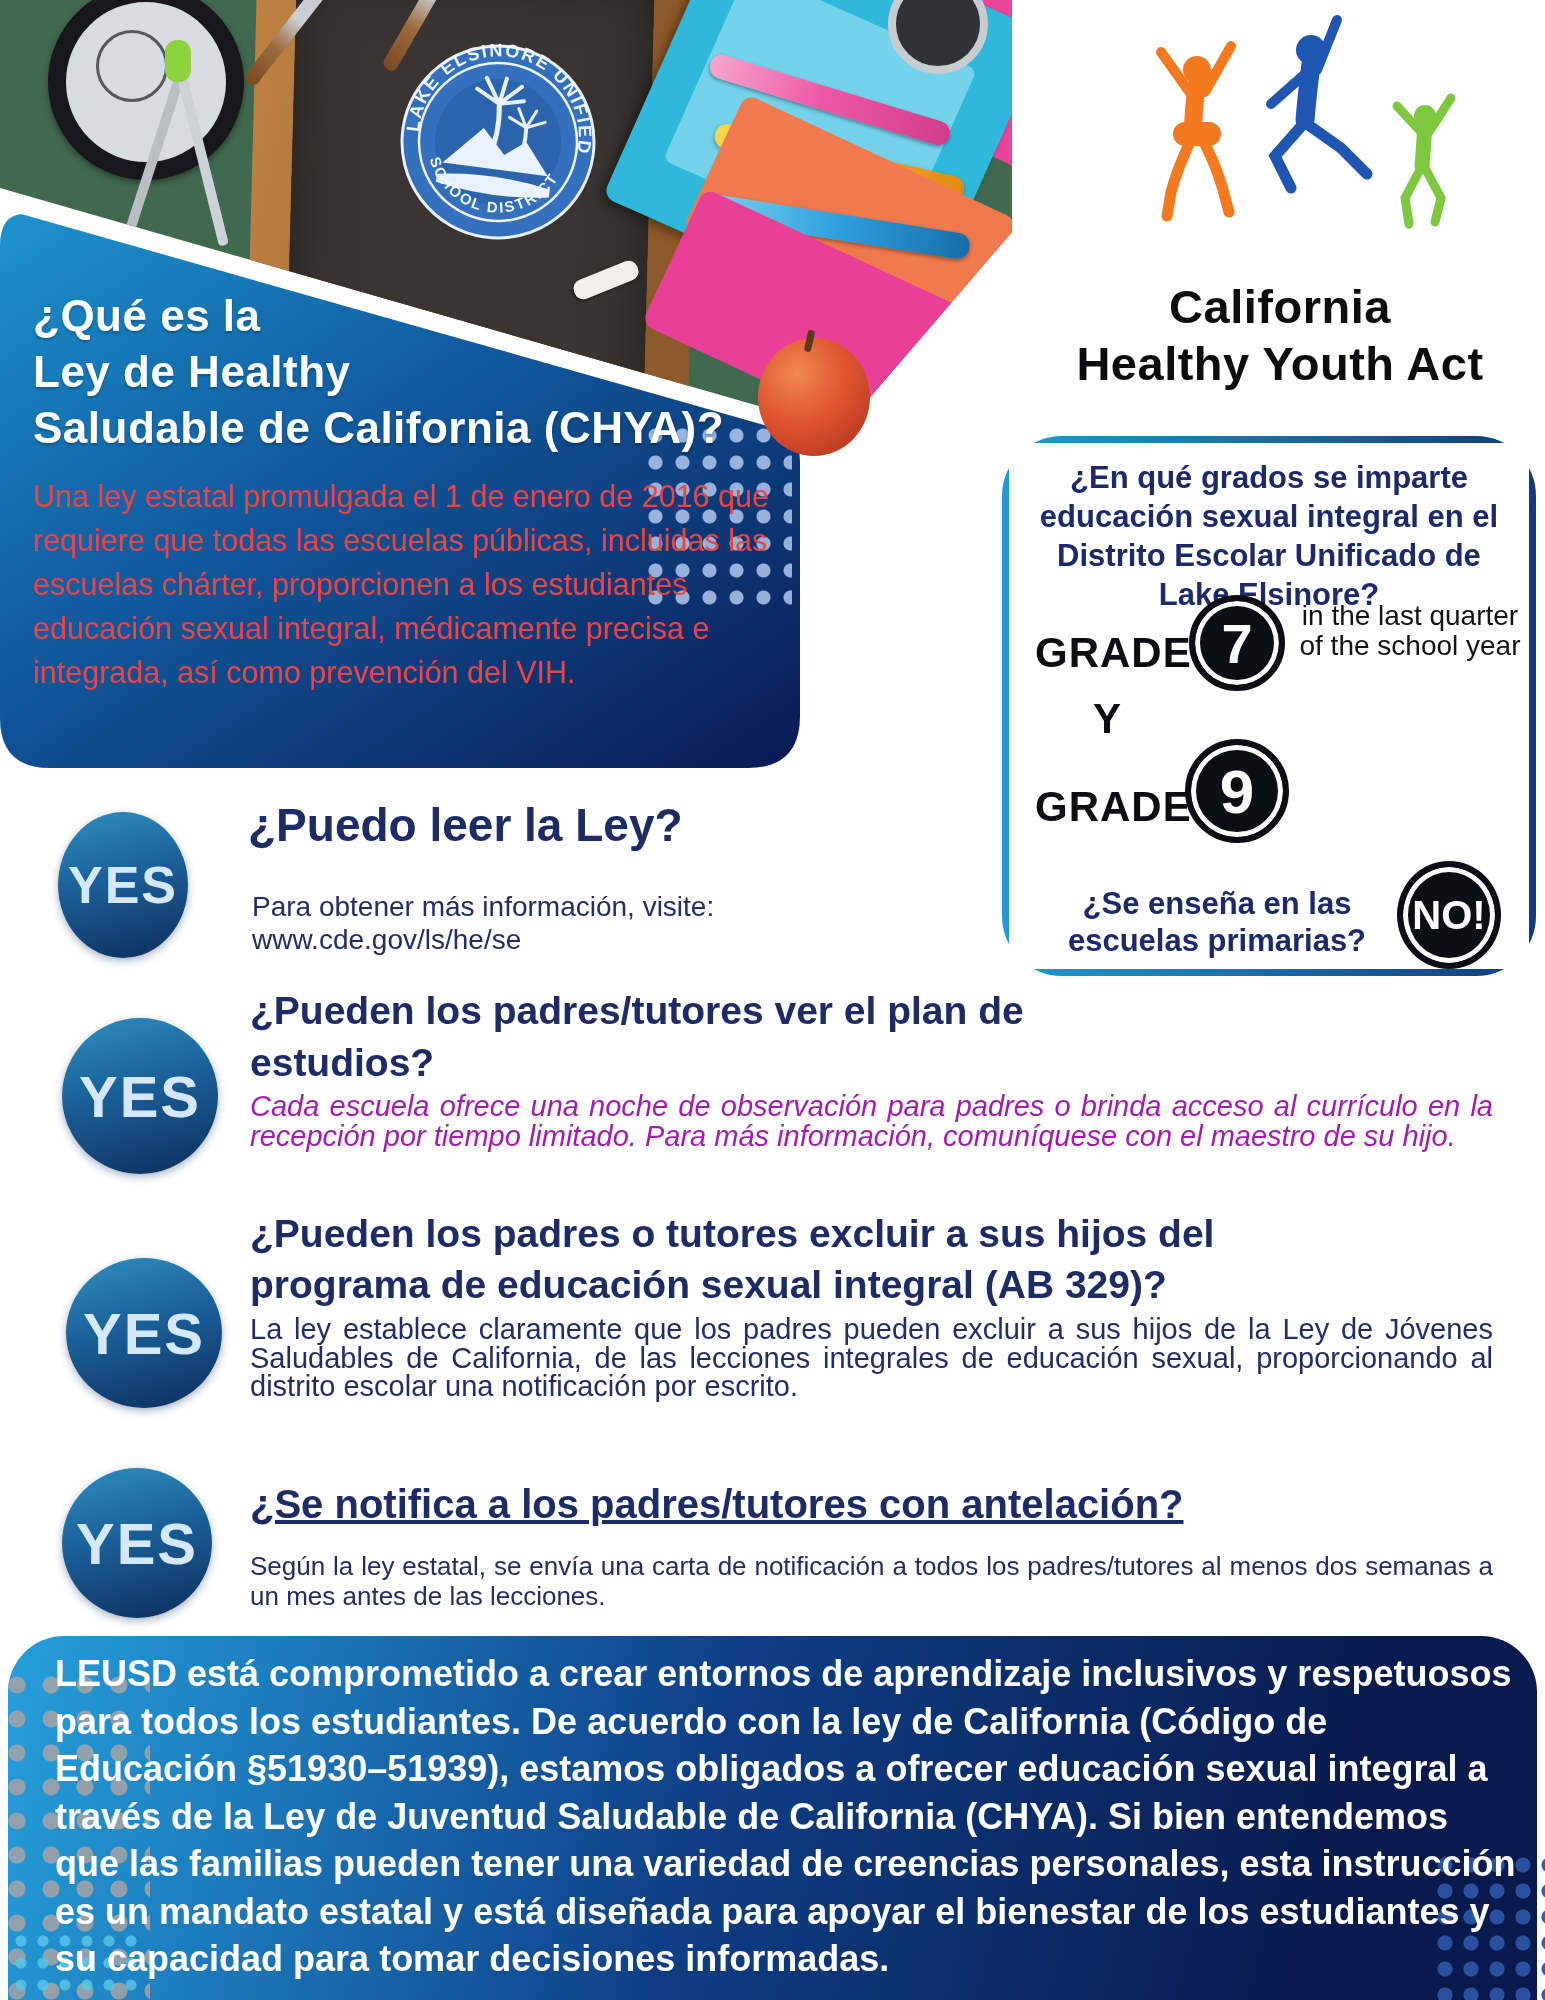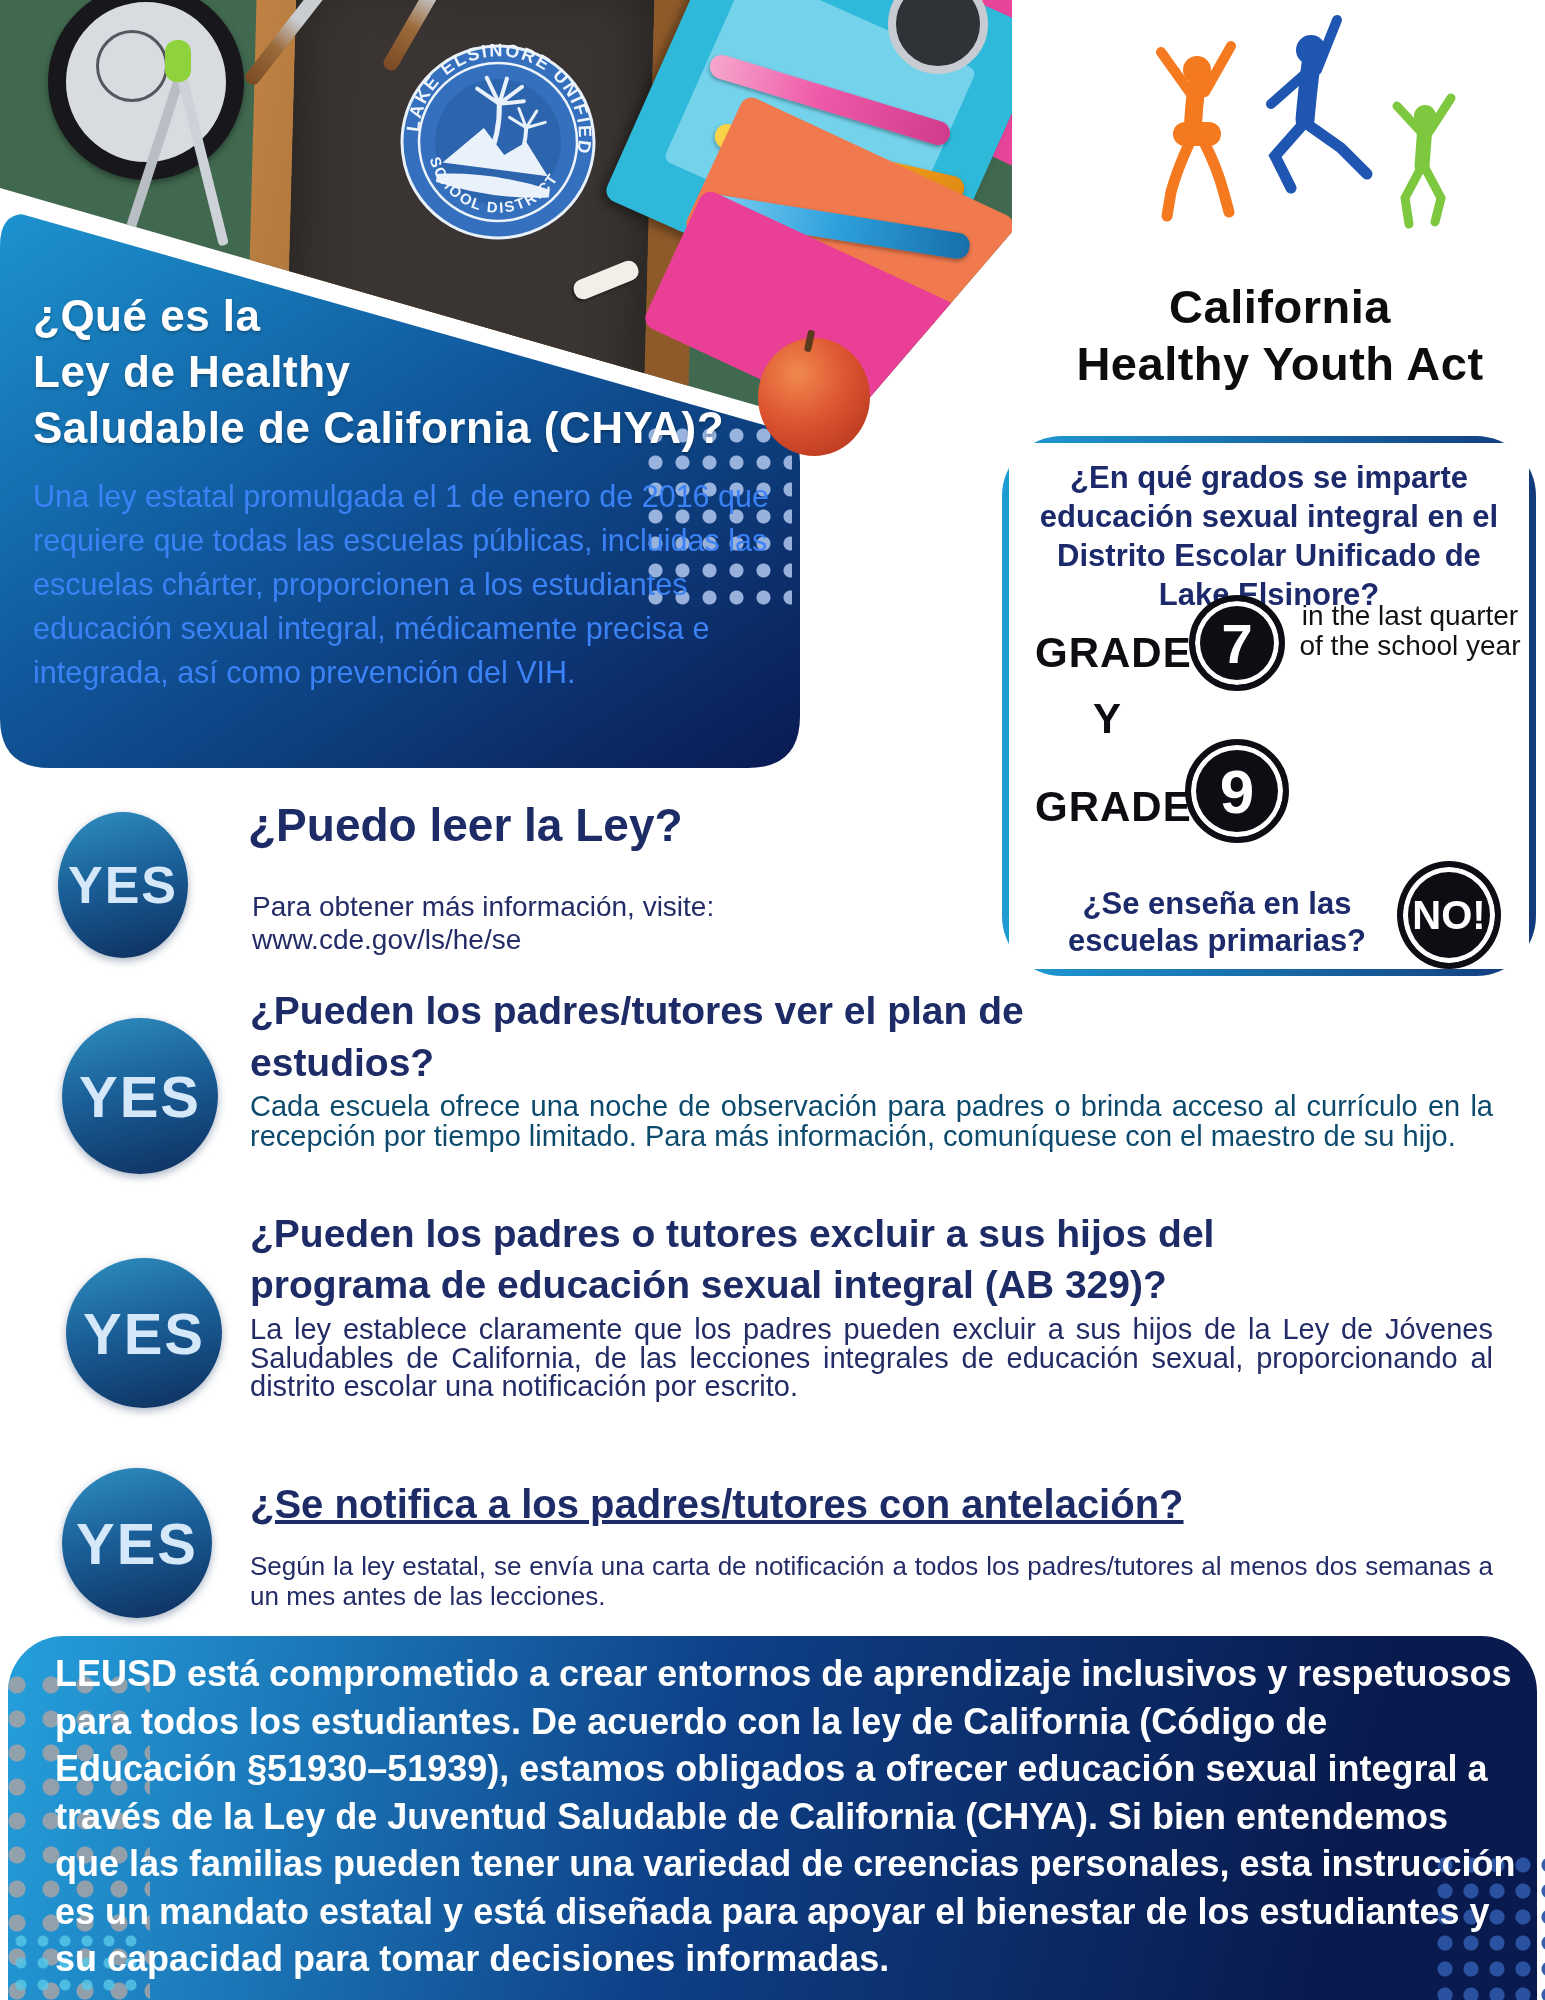"Una ley estatal promulgada el" #intro-body { color: #3b82f6 -> #ef4444 }
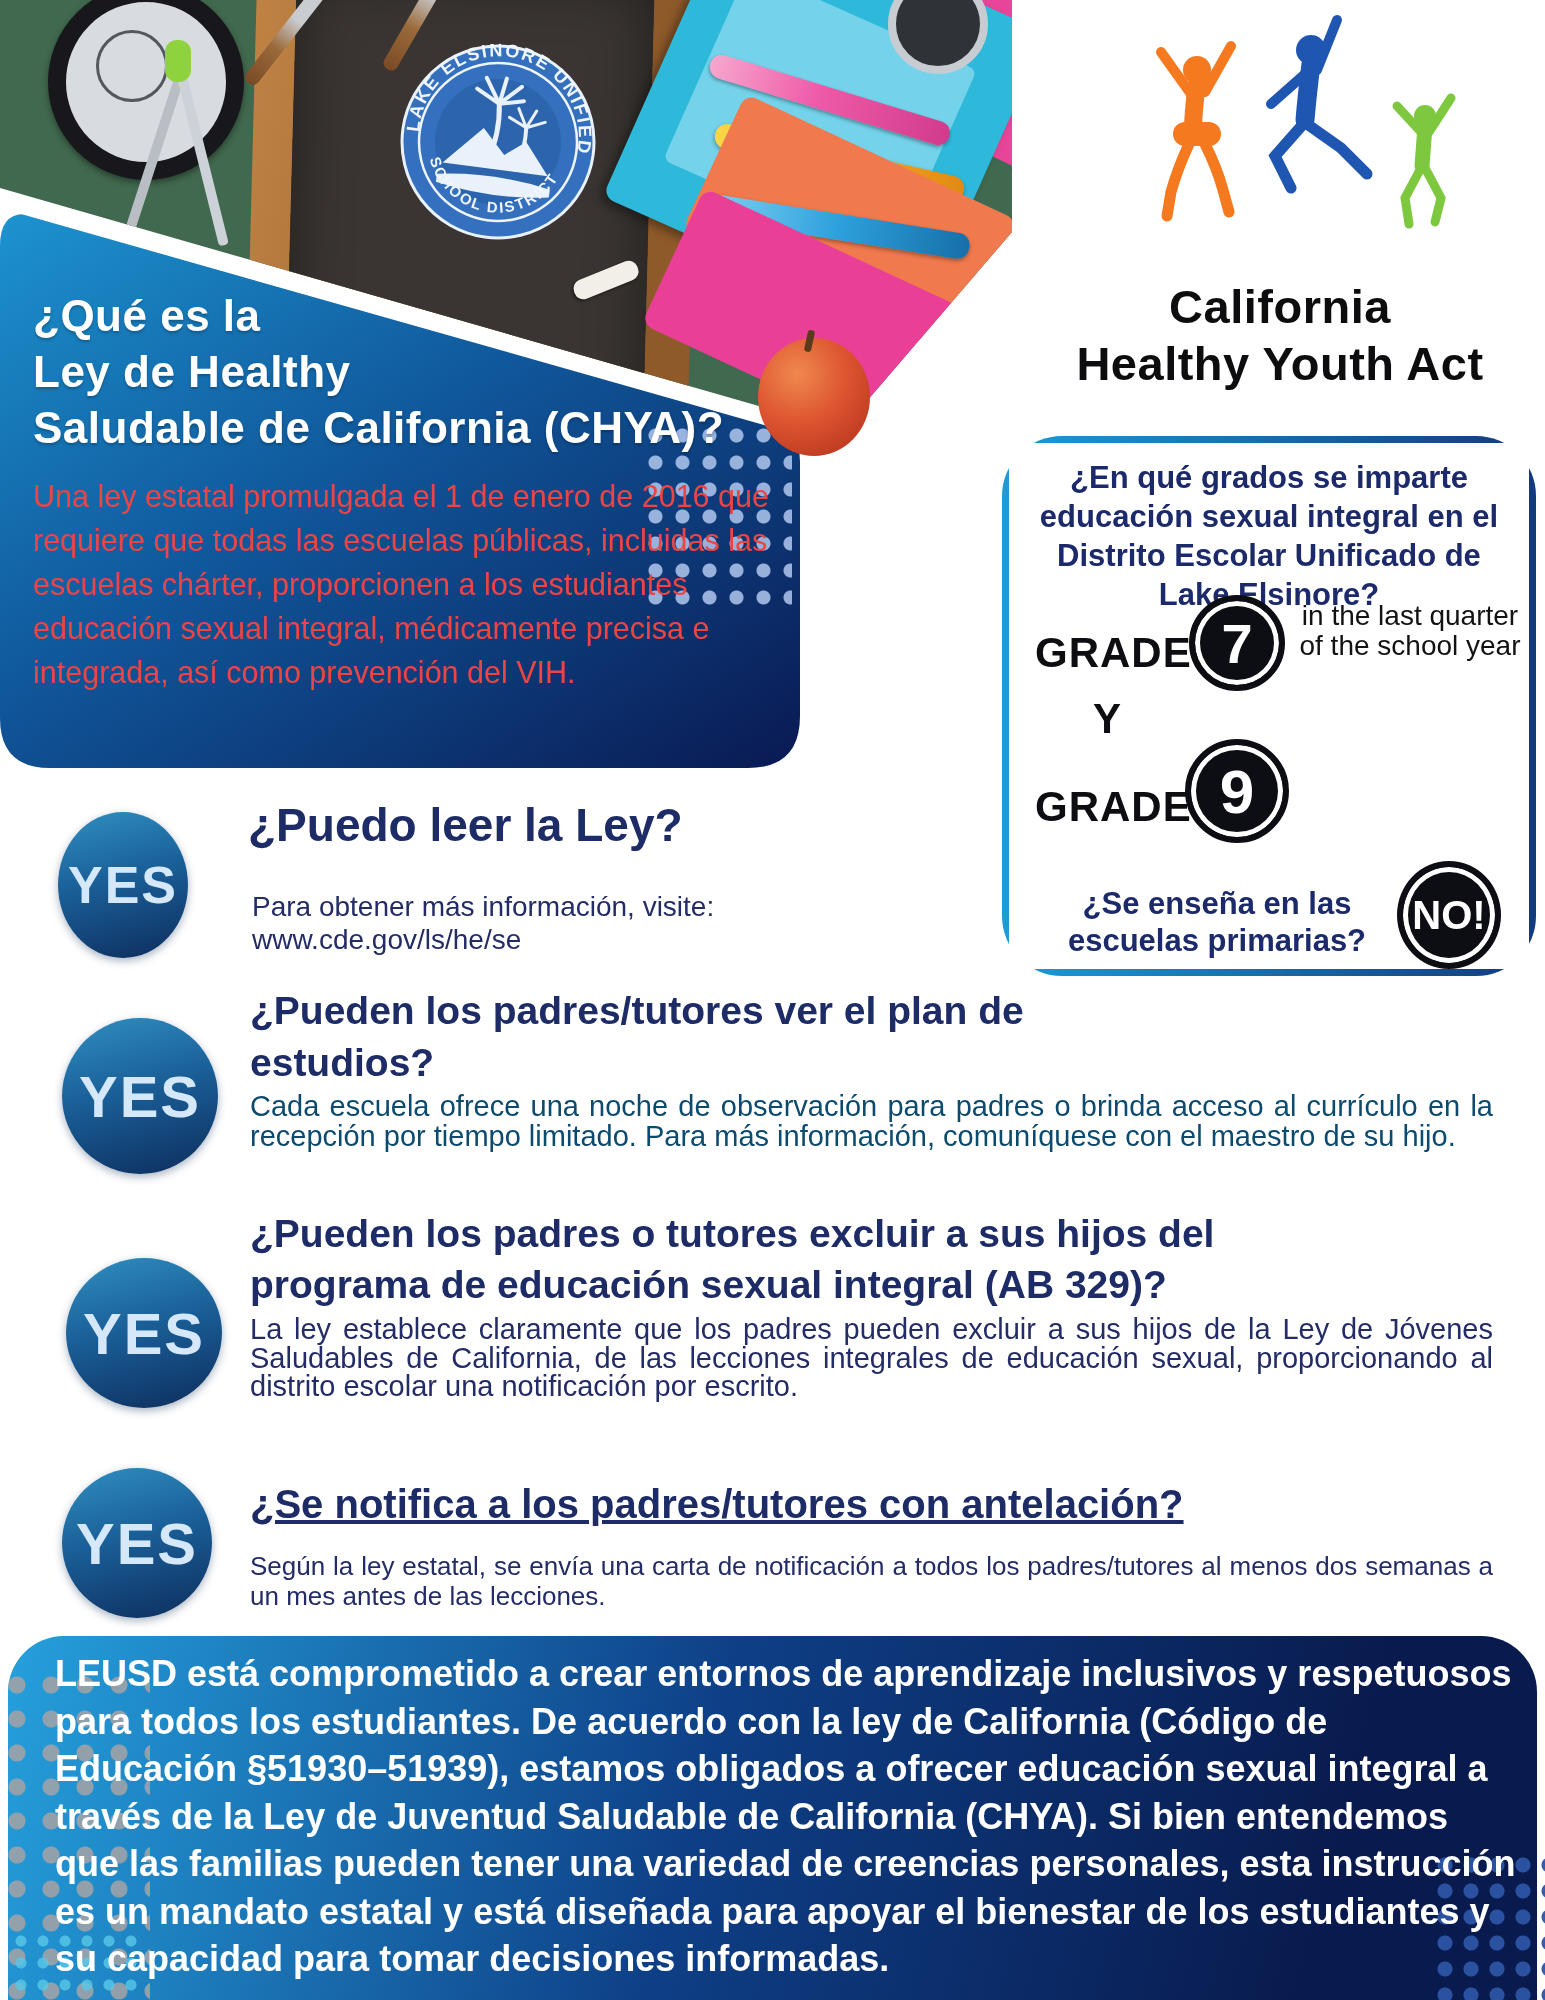"Cada escuela ofrece una noche" #a2 { color: #0c4a6e -> #a21caf; font-style: none -> italic }
